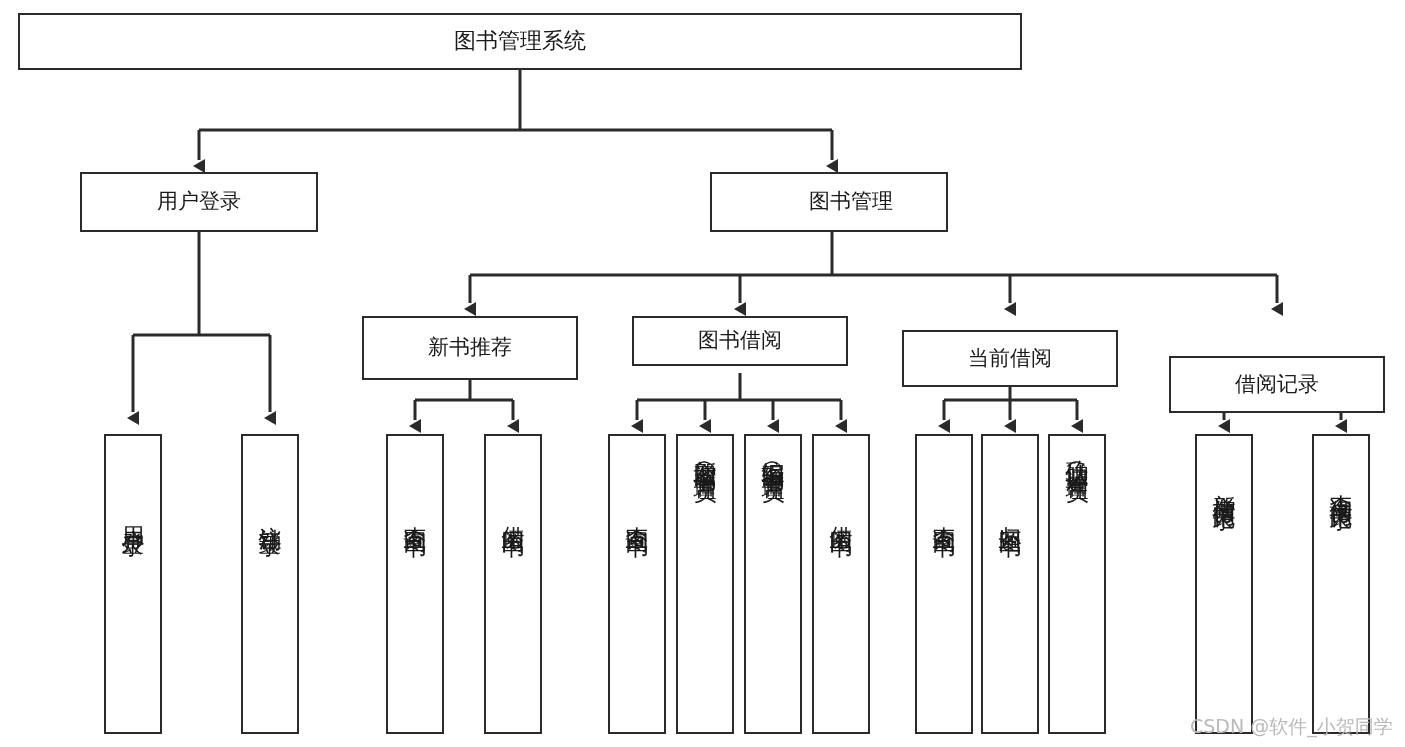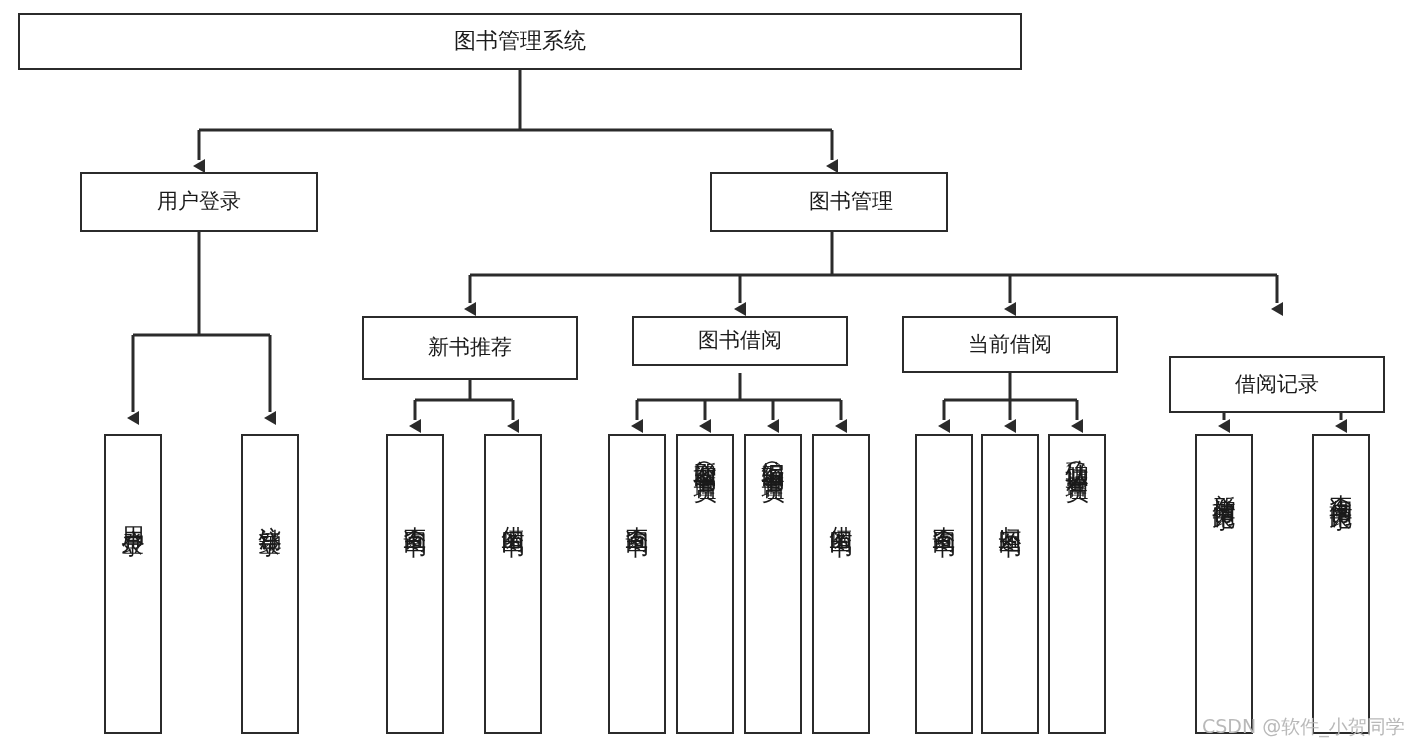"当前借阅" div.node { top: 316px -> 330px }
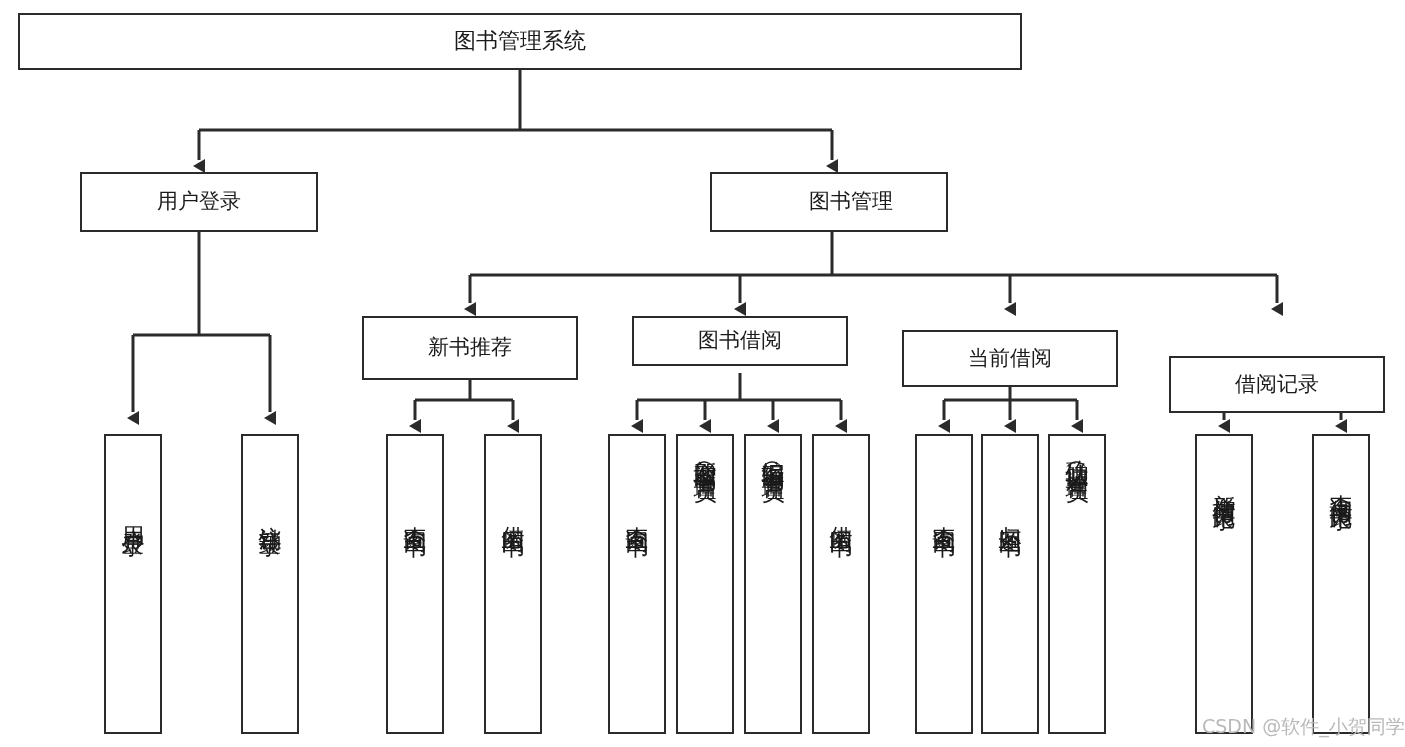"CSDN @软件_小贺同学" .watermark { margin-left: 12px -> none }
